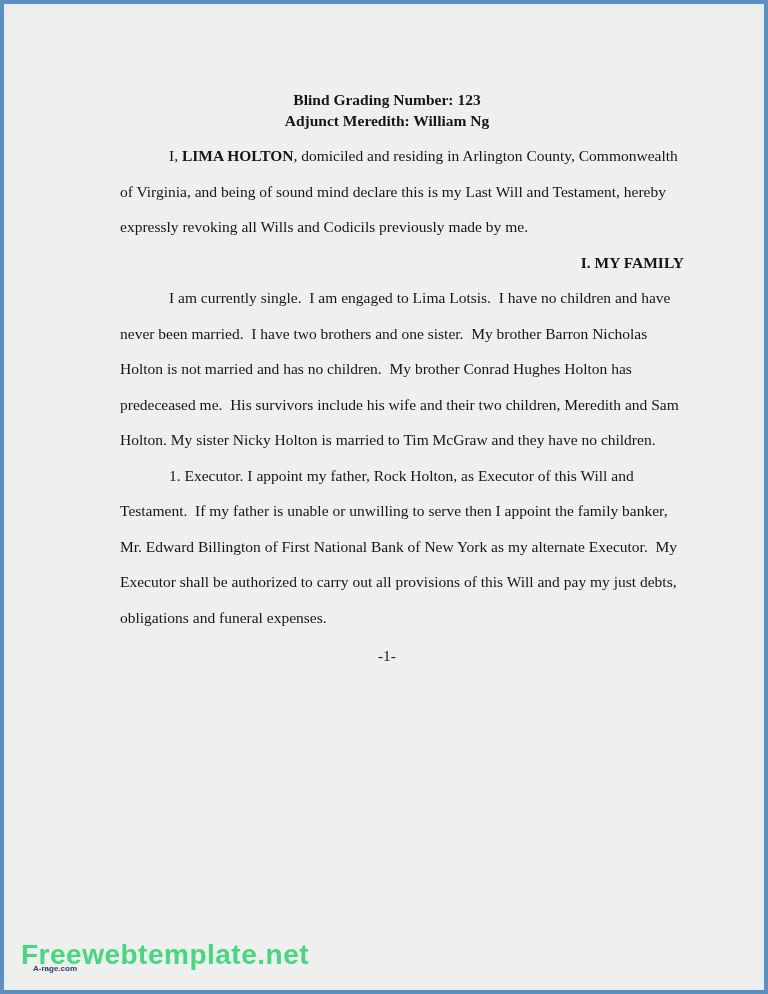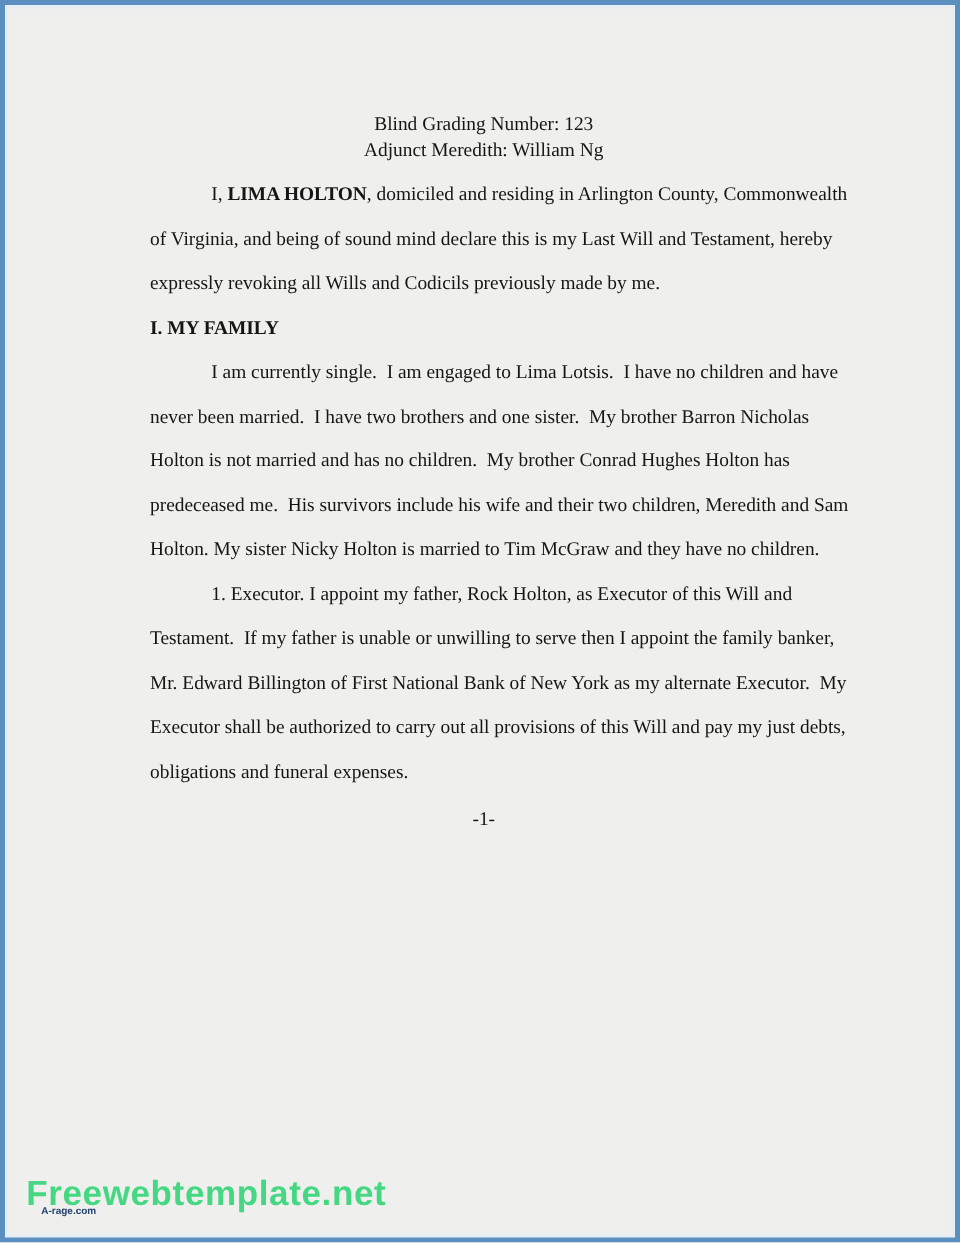"Blind Grading Number: 123" .doc-header { font-weight: normal -> bold }
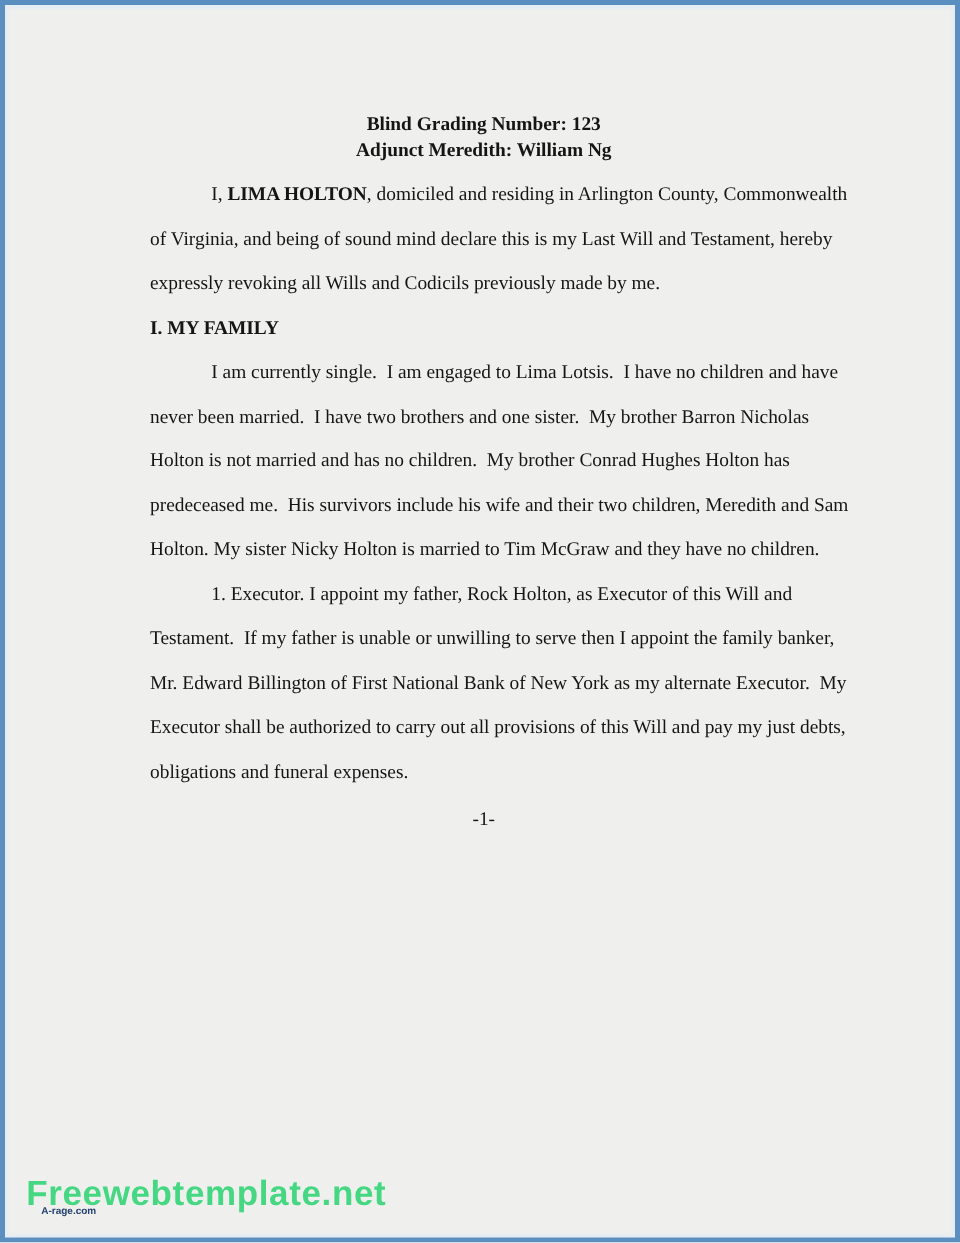"I. MY FAMILY" .section-heading { text-align: left -> right }
